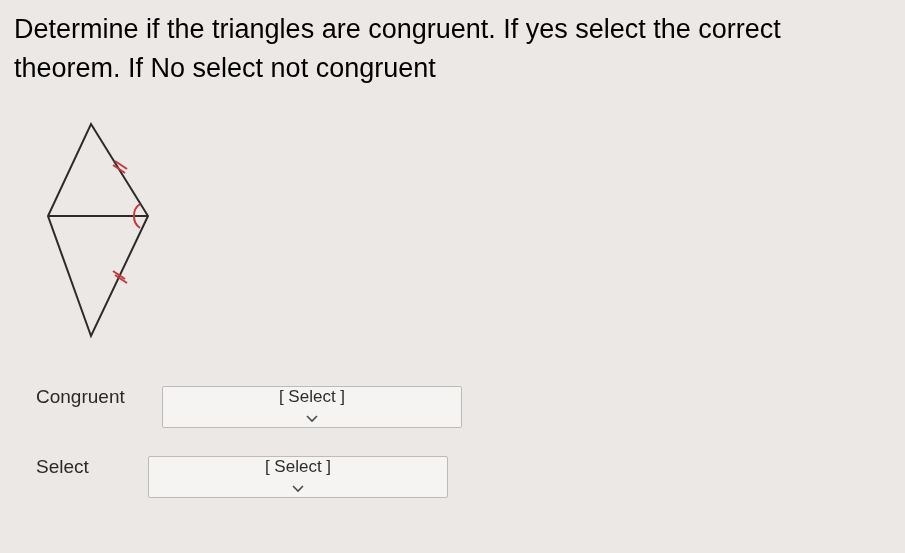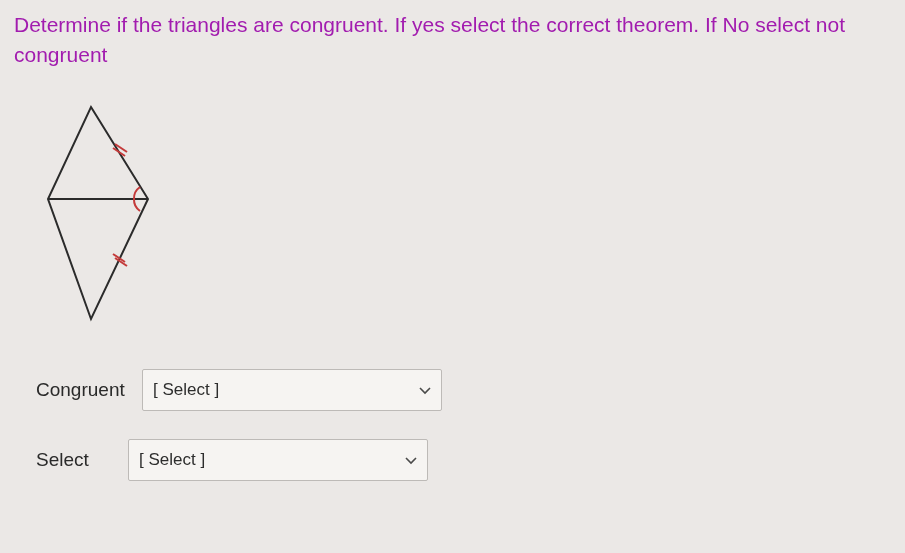"Determine if the triangles are" .question { color: #a21caf -> #000000; font-size: 21px -> 27px }
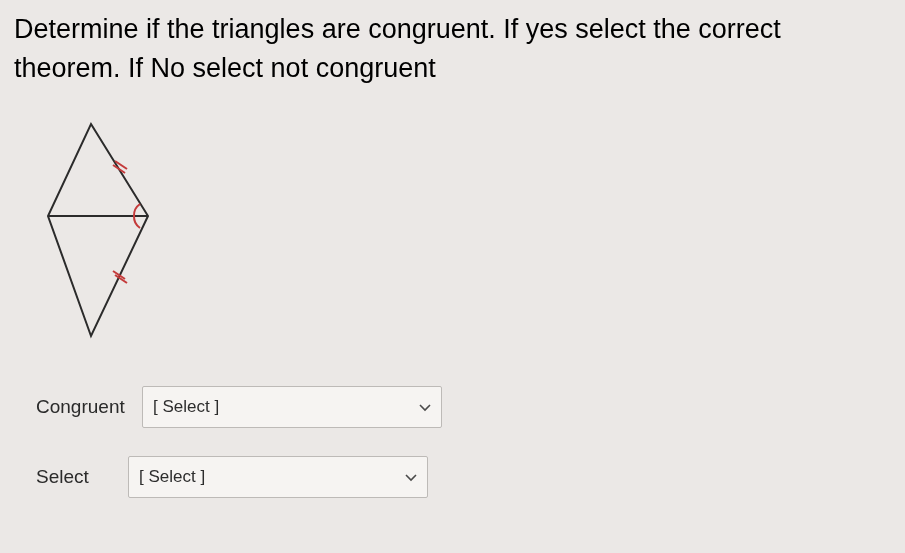"Congruent" .answer-row { align-items: center -> none; gap: none -> 20px }
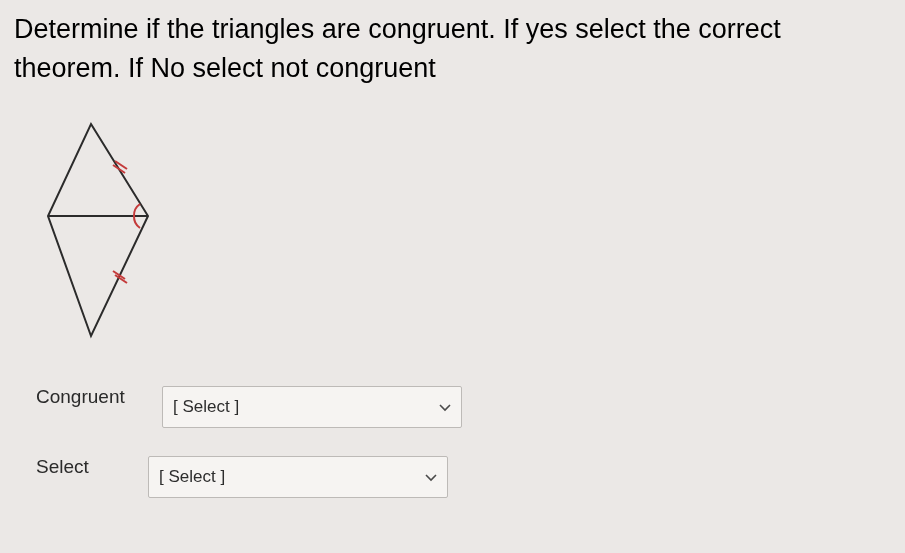"[ Select ]" .select-box { flex-direction: none -> column }
